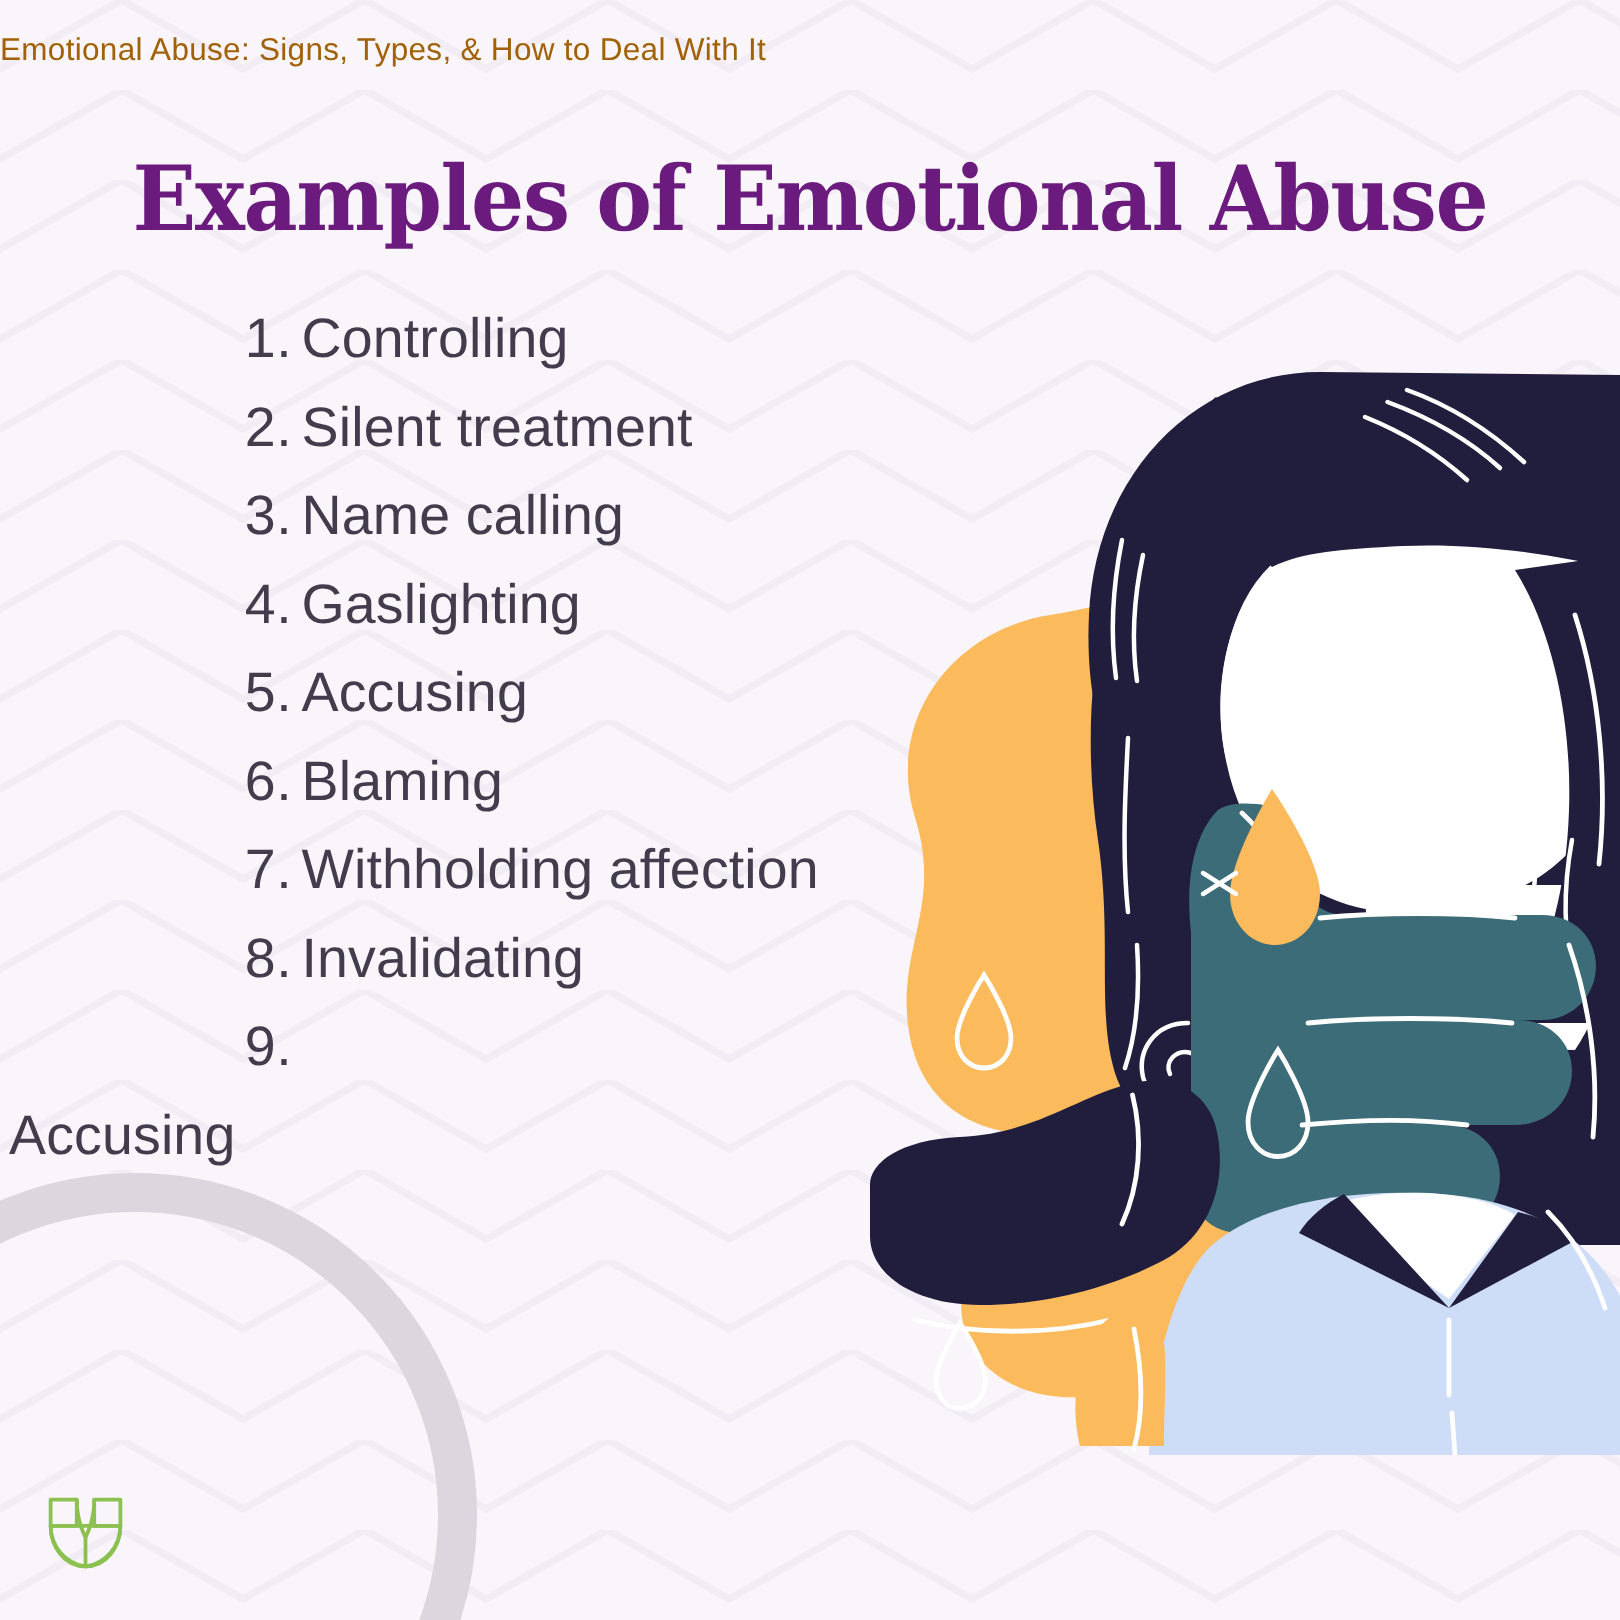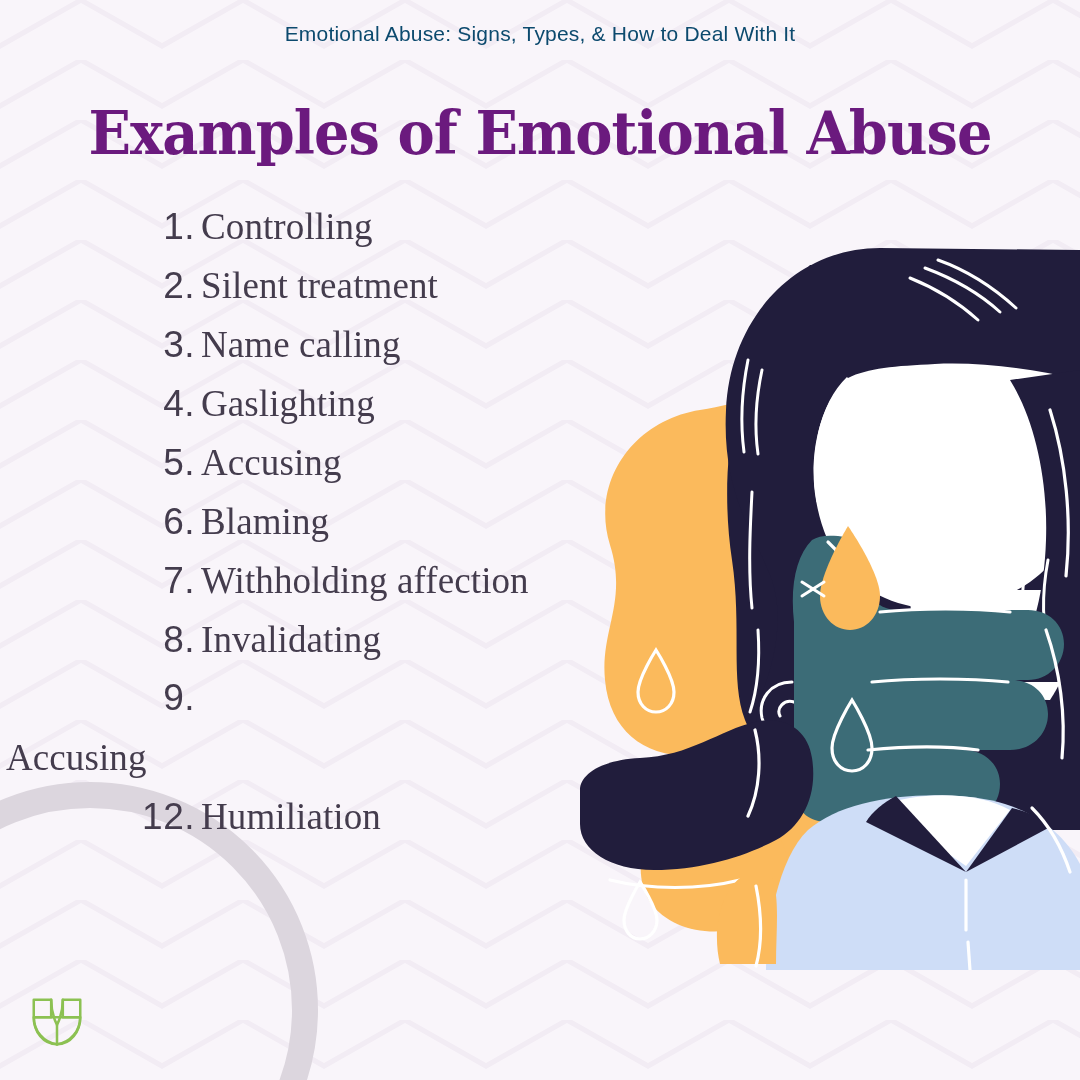"Emotional Abuse: Signs, Types, &" .header-caption { color: #0c4a6e -> #a16207; text-align: center -> none }
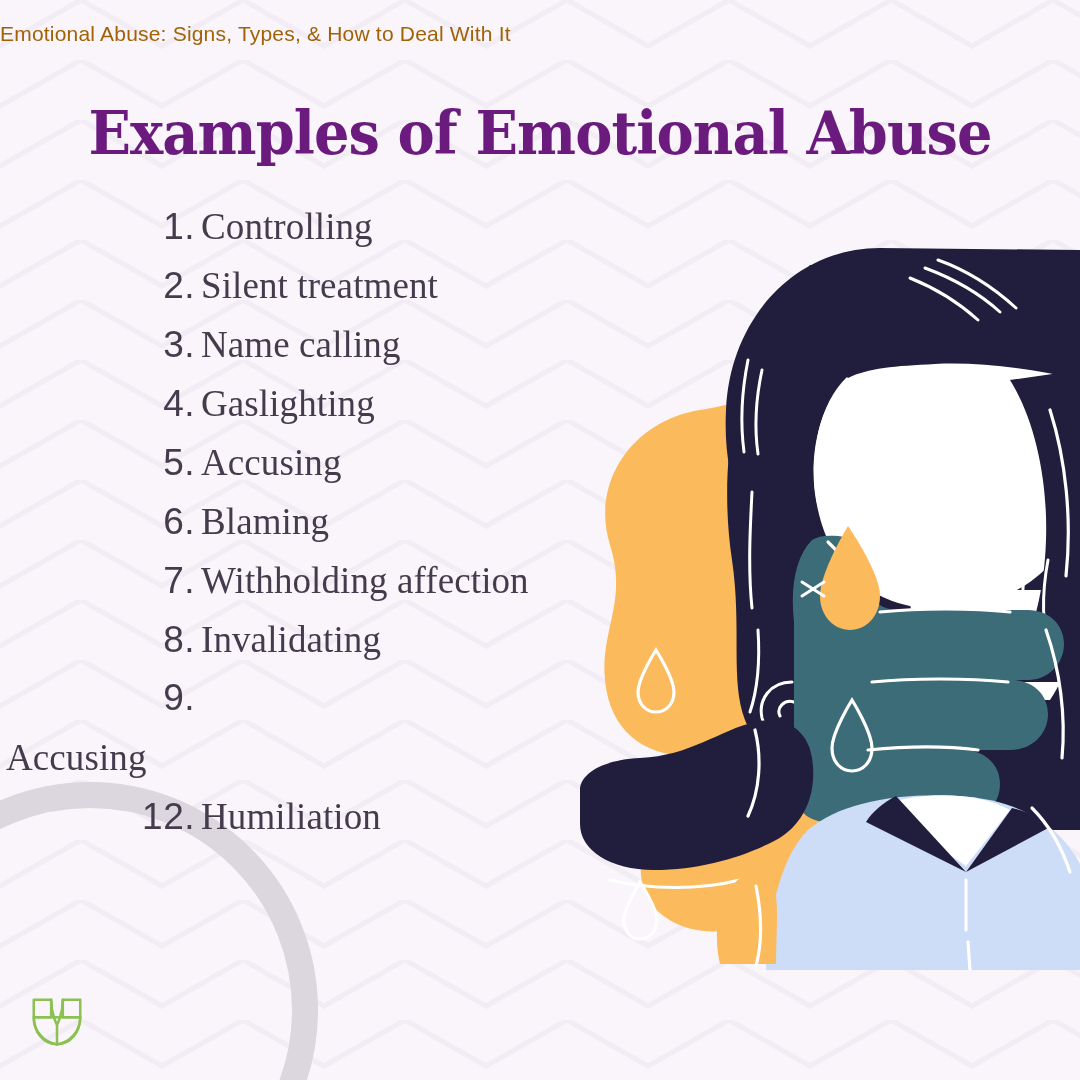"Controlling" .item-label { font-family: Liberation Serif, serif -> Liberation Sans, sans-serif }
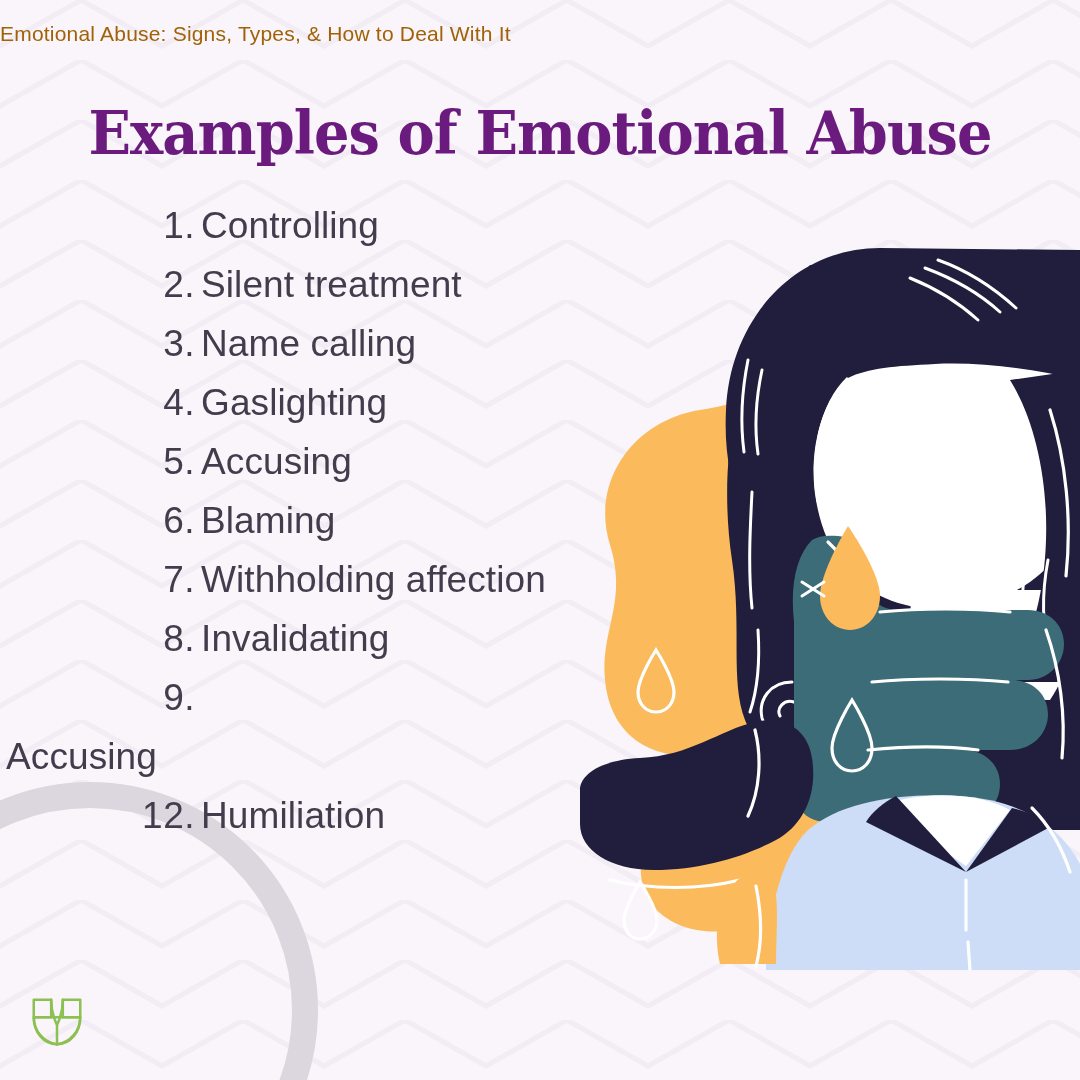"12." li { html: <li> <span>12.</span> <span>Humiliation</span> </li> -> none }
